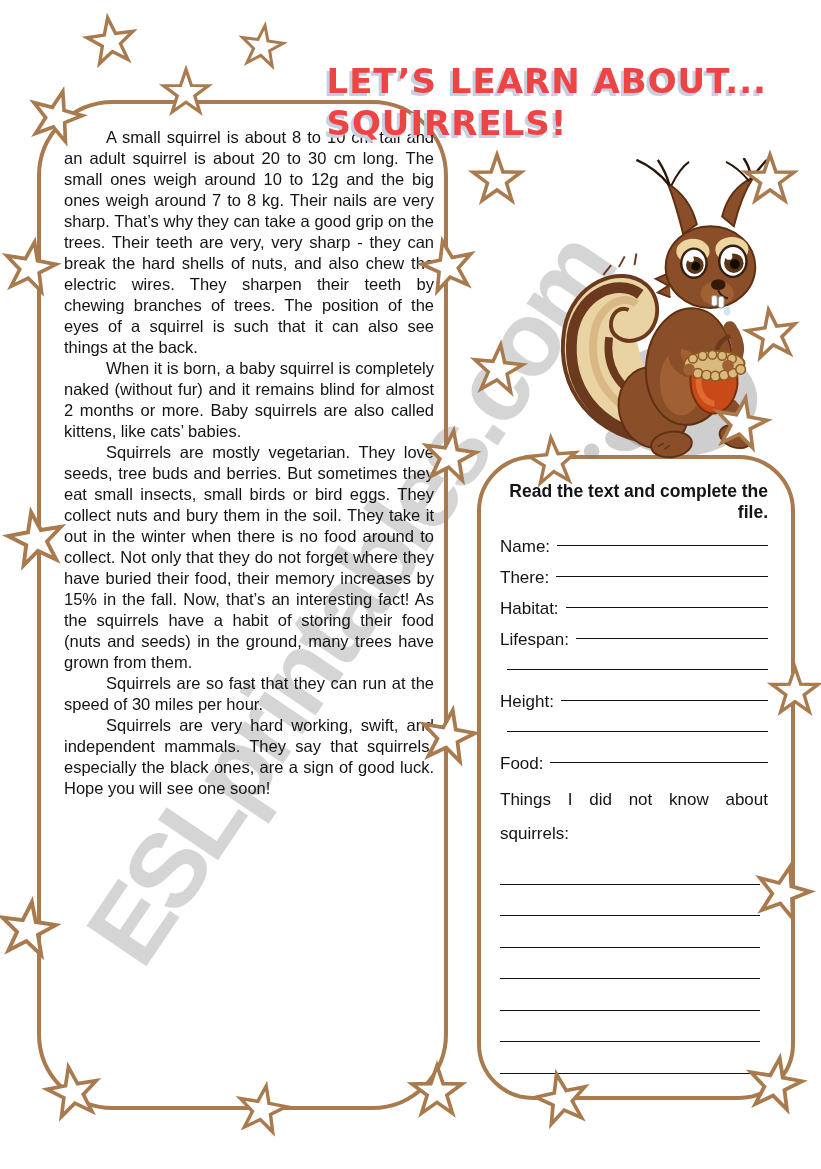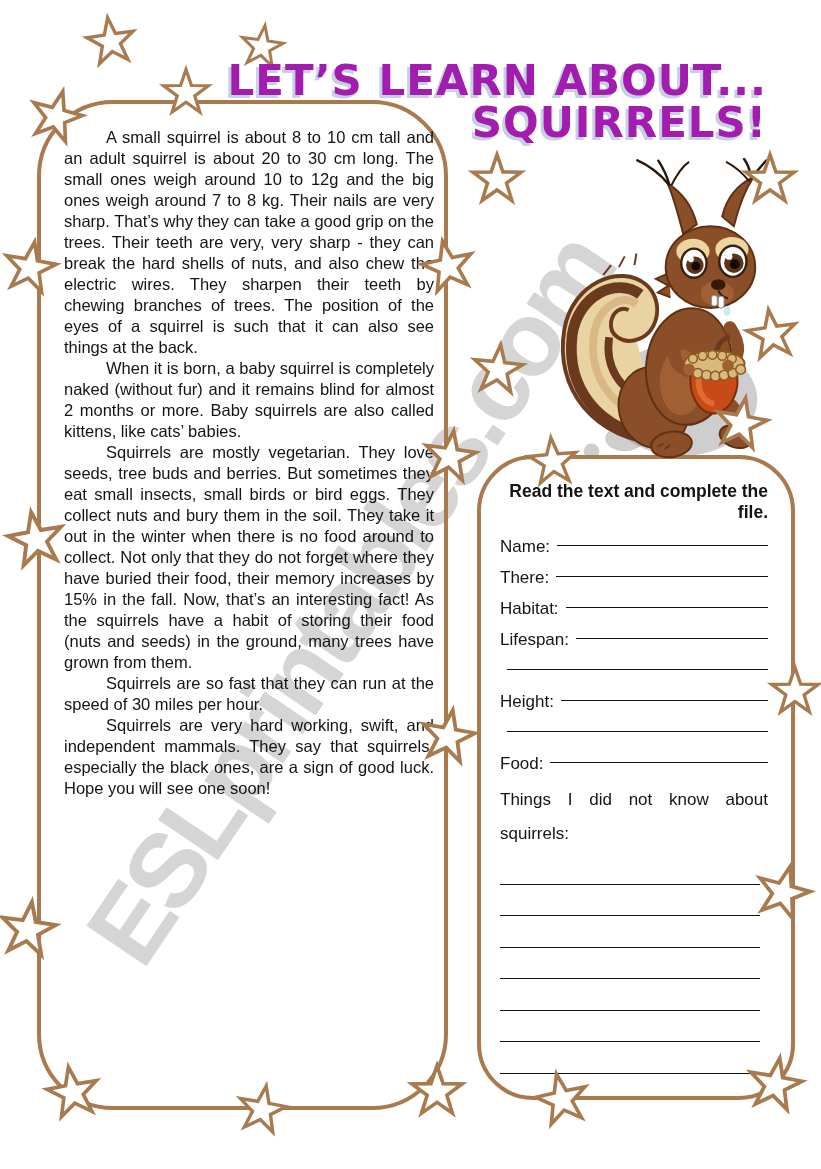"LET’S LEARN ABOUT..." .title { color: #a21caf -> #ef4444; font-size: 42px -> 34px; text-align: right -> left }
